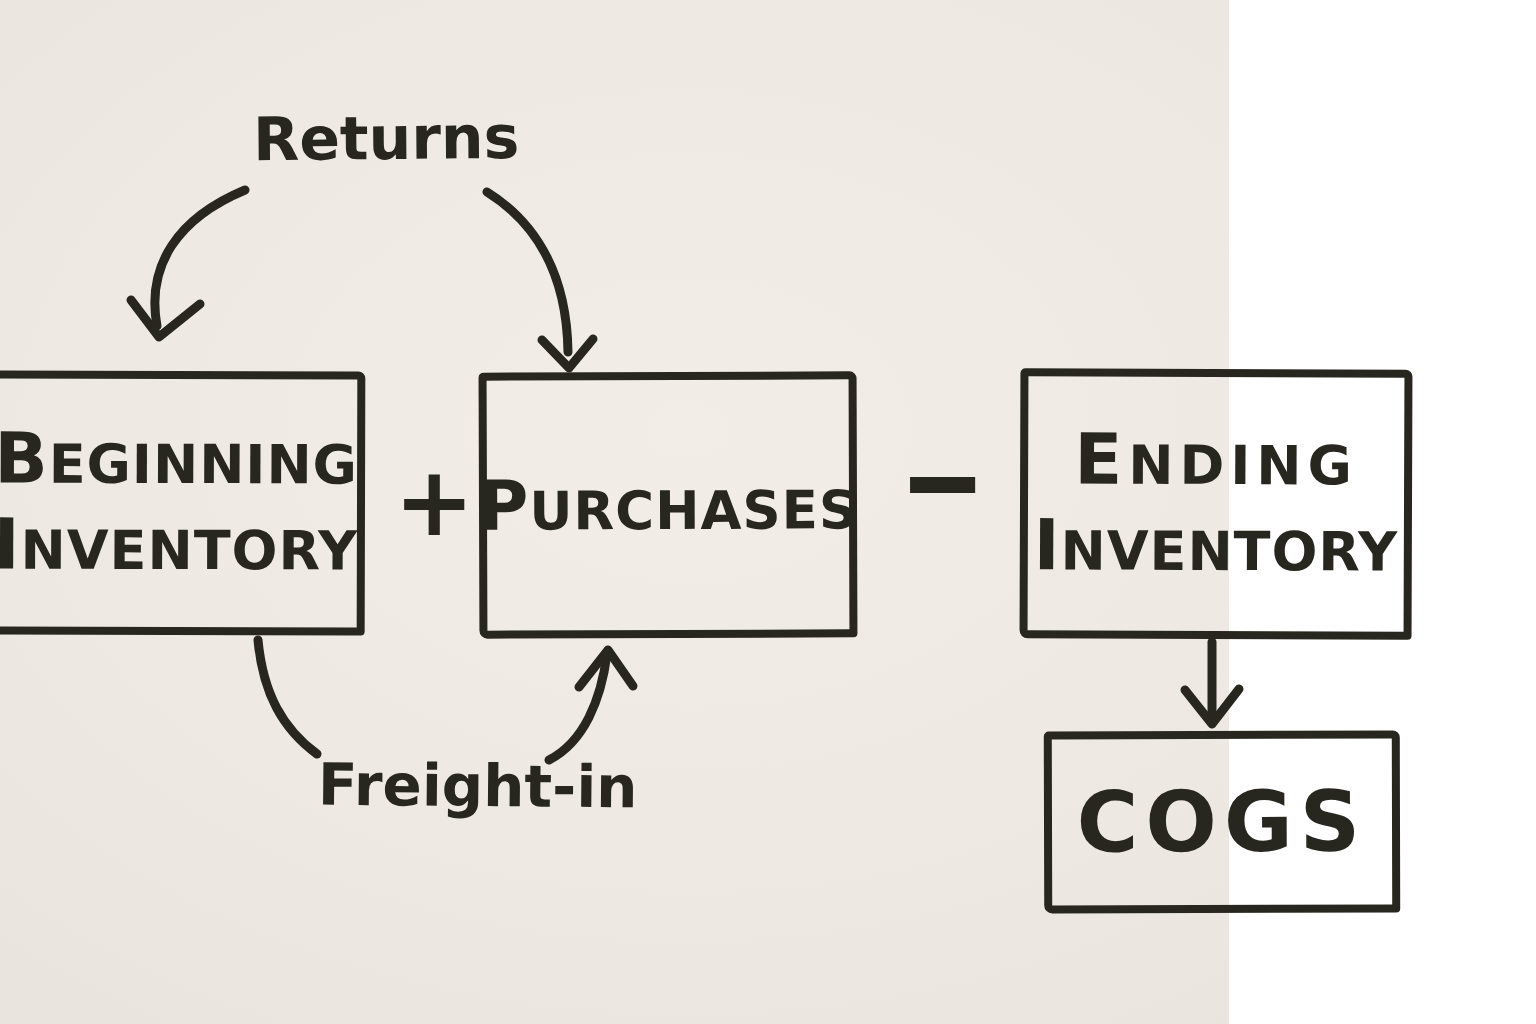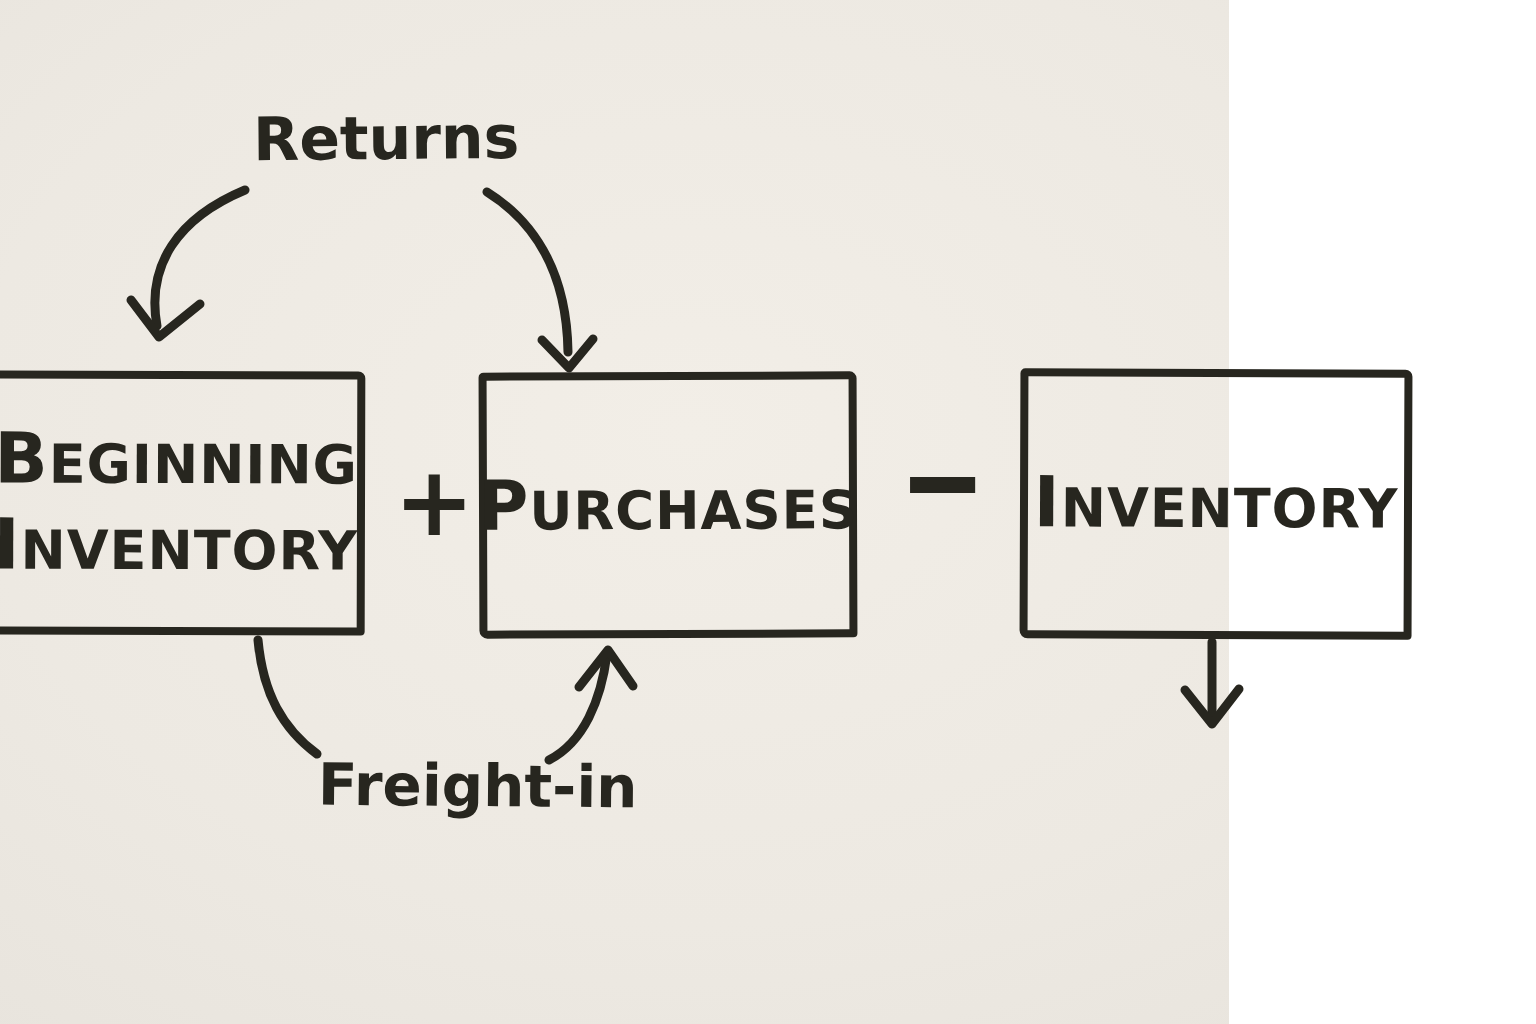"ENDING" div.box-line { html: none -> <div>ENDING</div> }
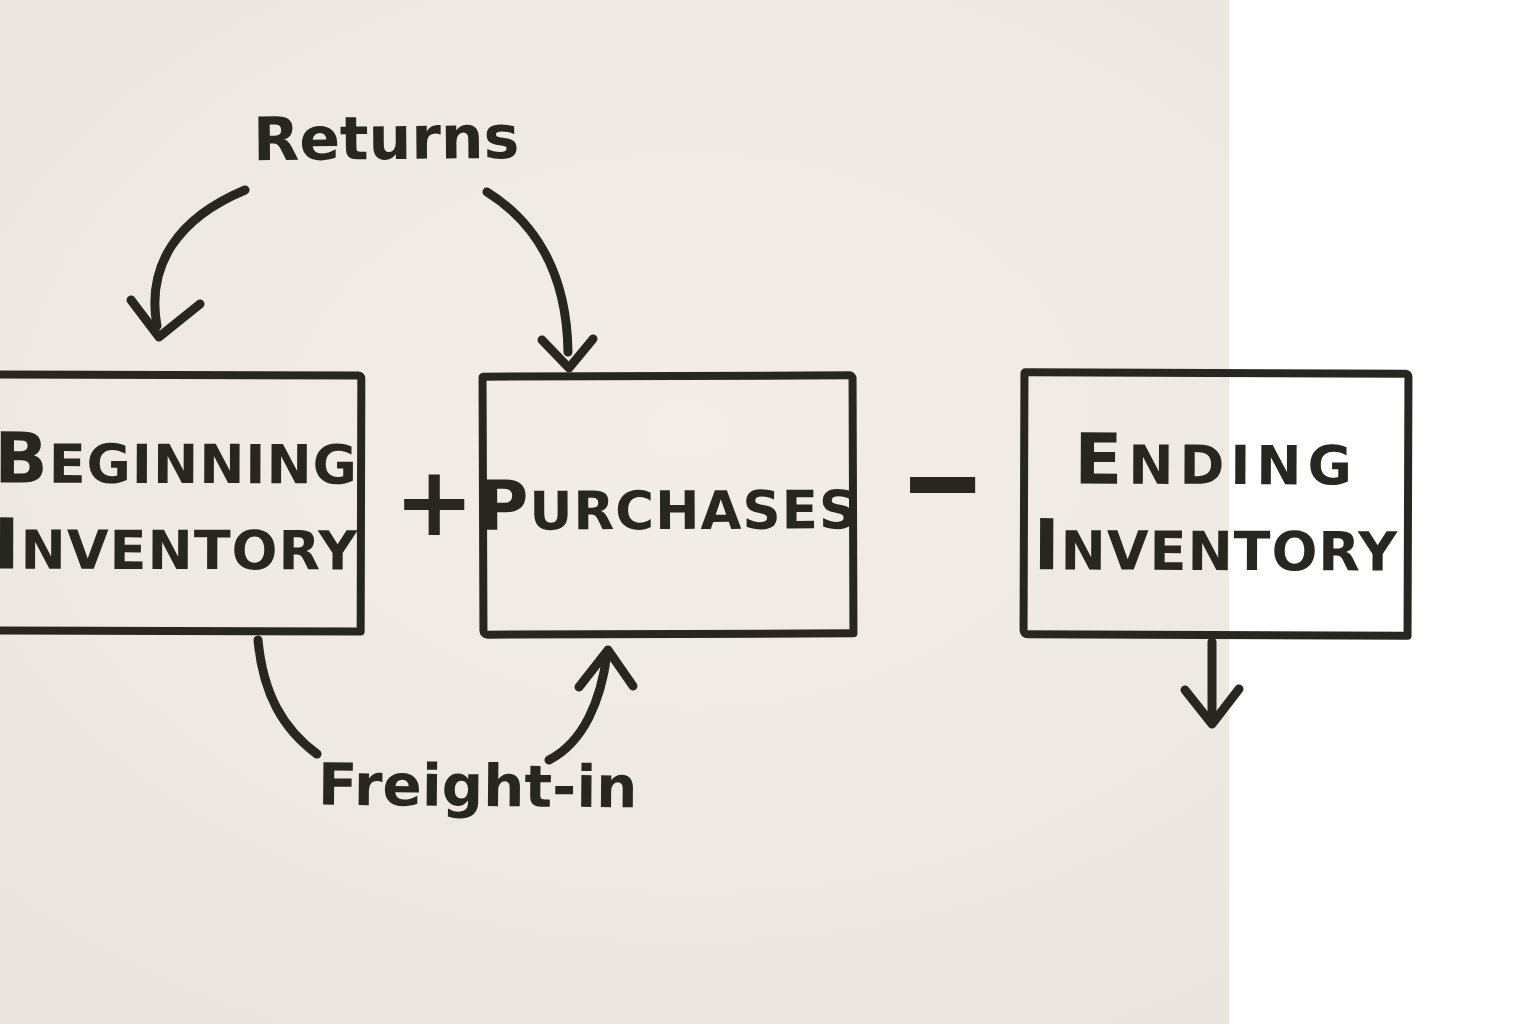"COGS" div.box { html: none -> <div> <div>COGS</div> </div> }
